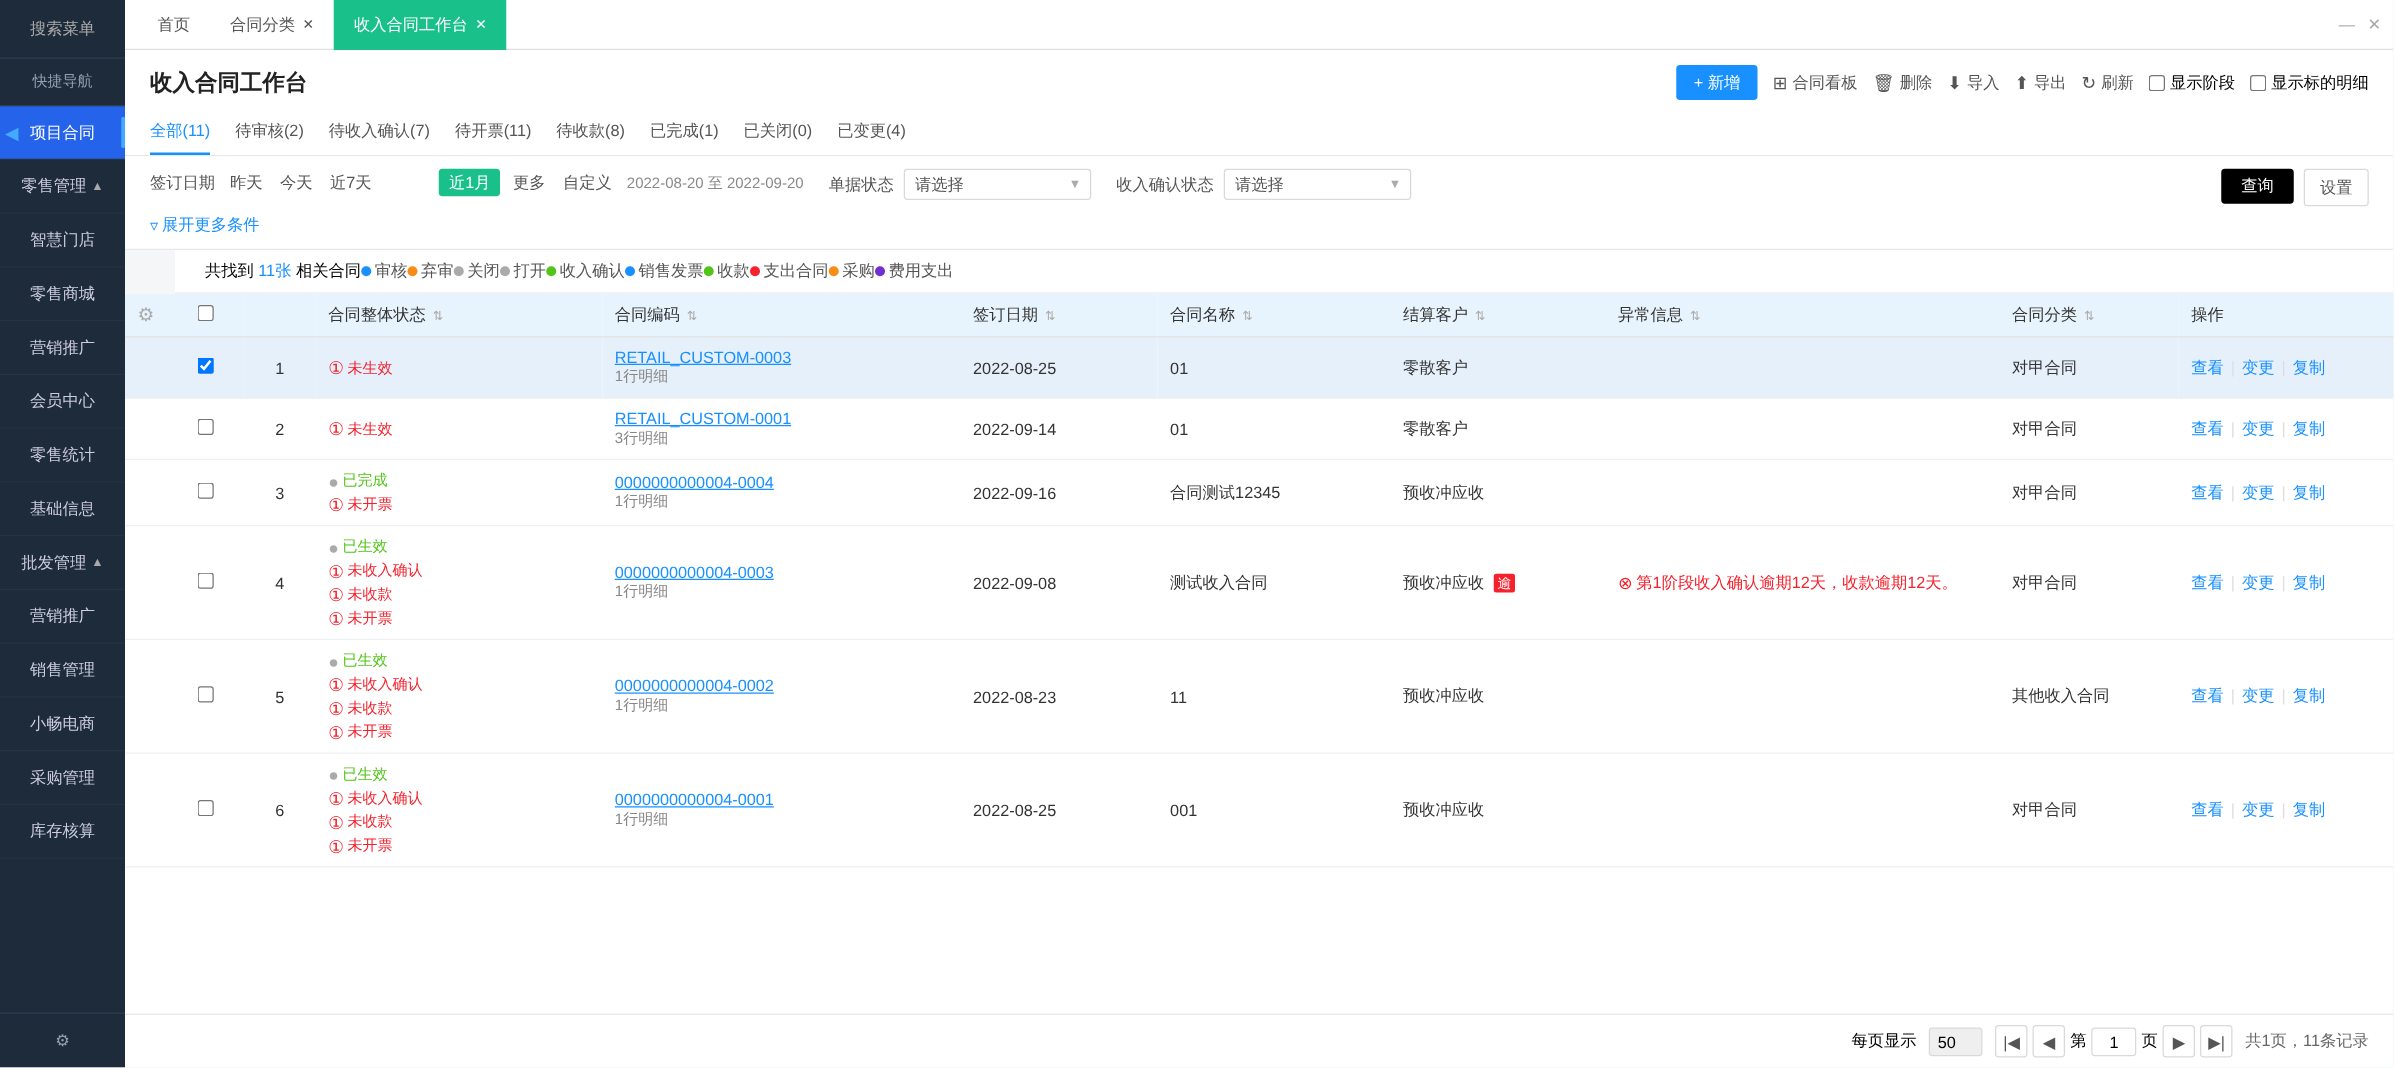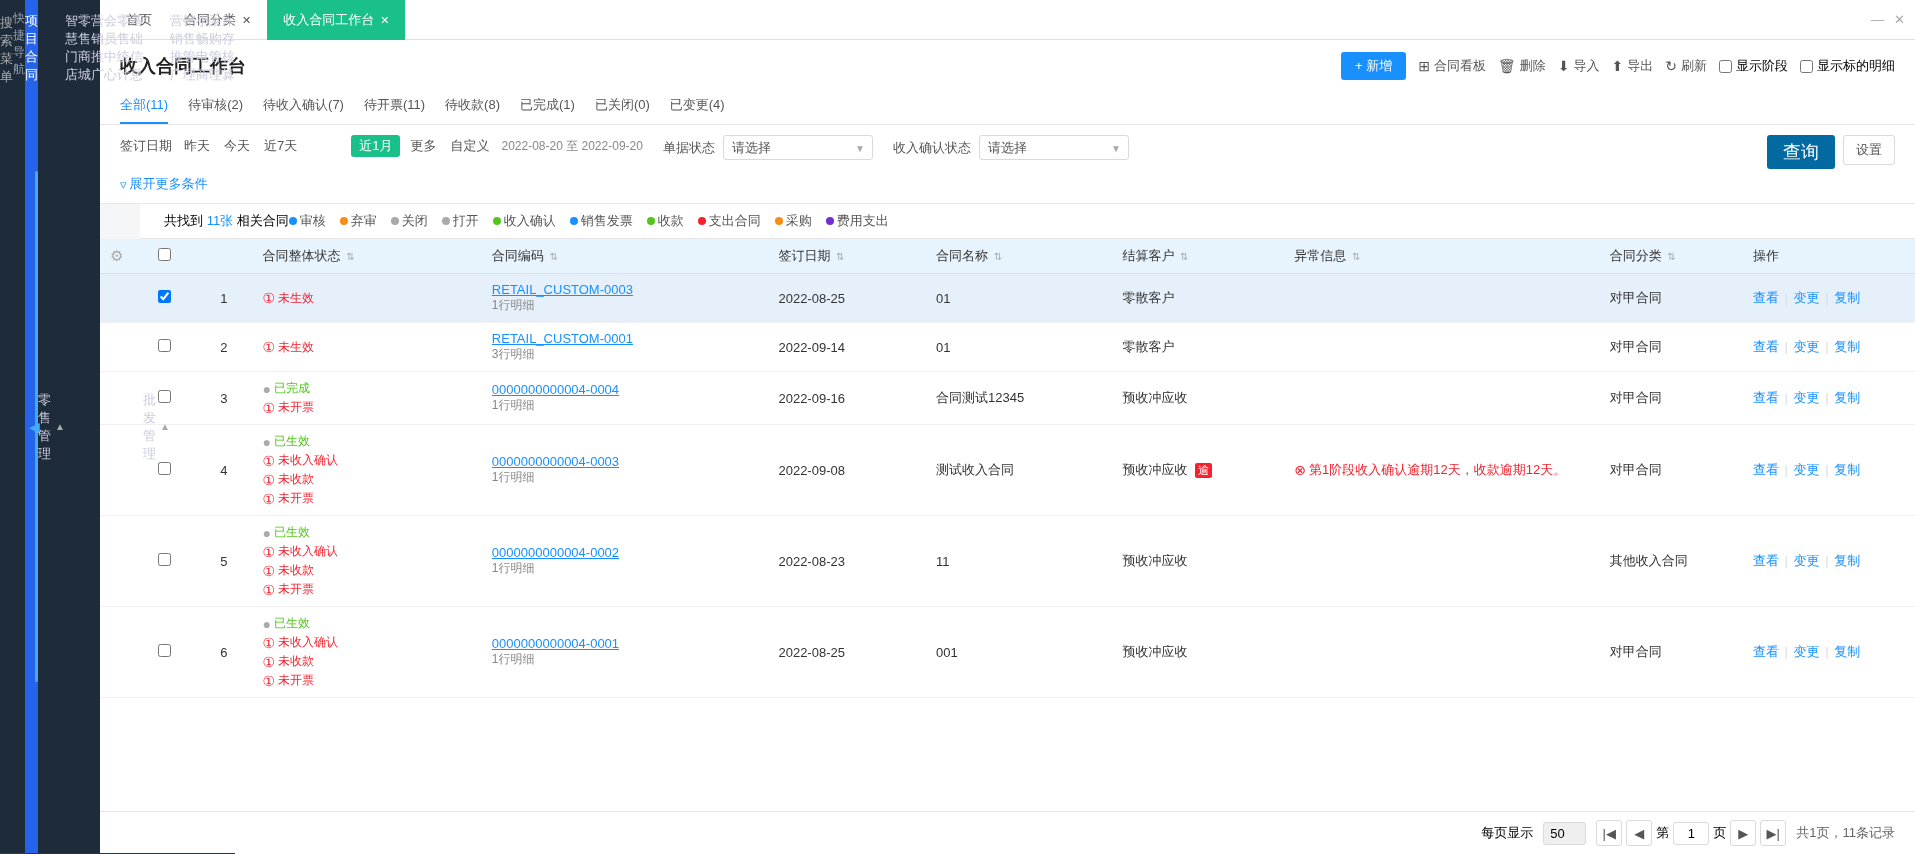"搜索菜单" .sidebar { flex-direction: row -> column }
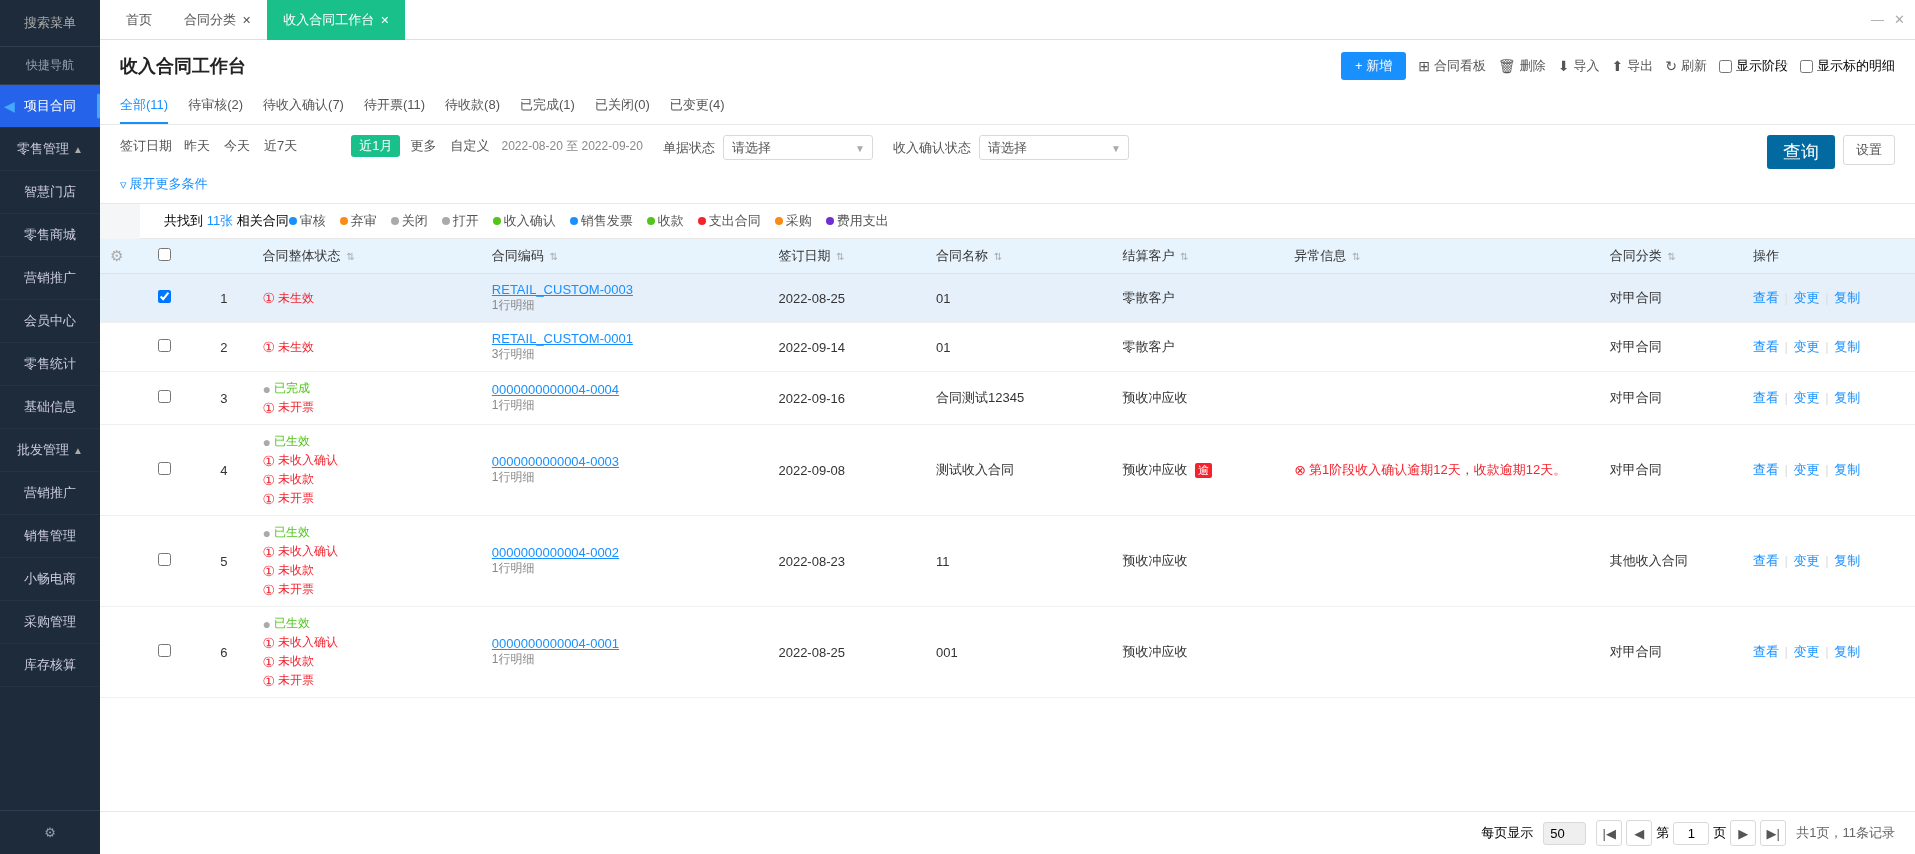"查询" .btn-query { background: #0369a1 -> #000000; font-size: 18px -> 13px }
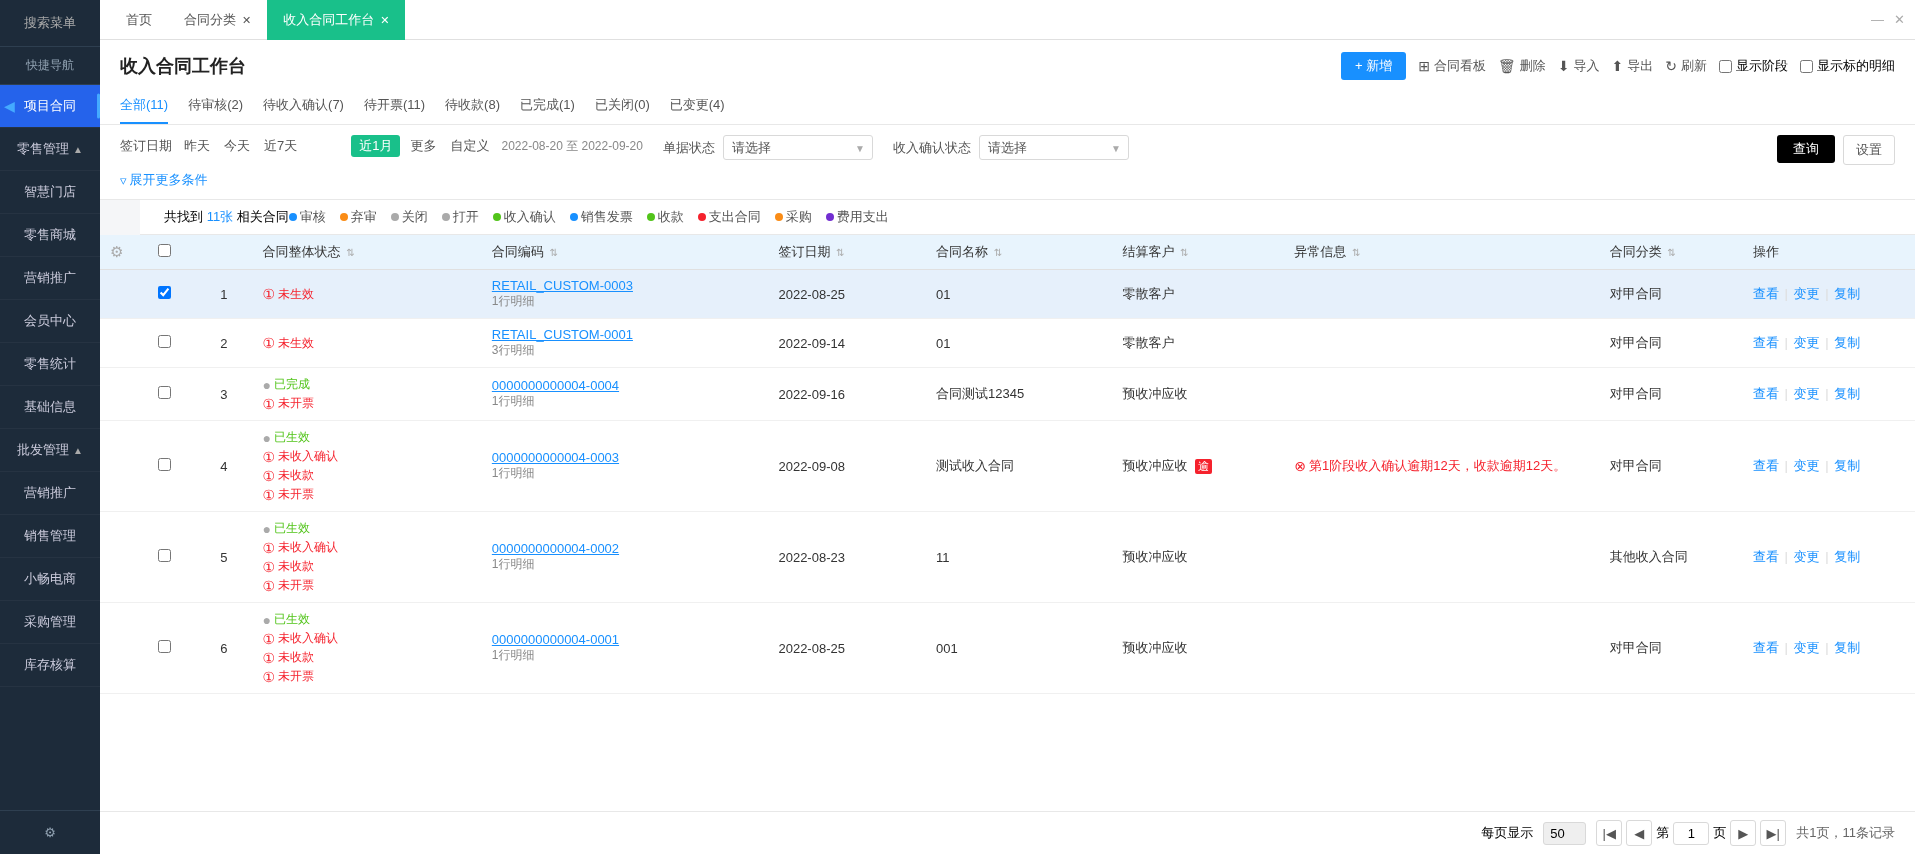"审核" .action-btns { gap: 14px -> none }
